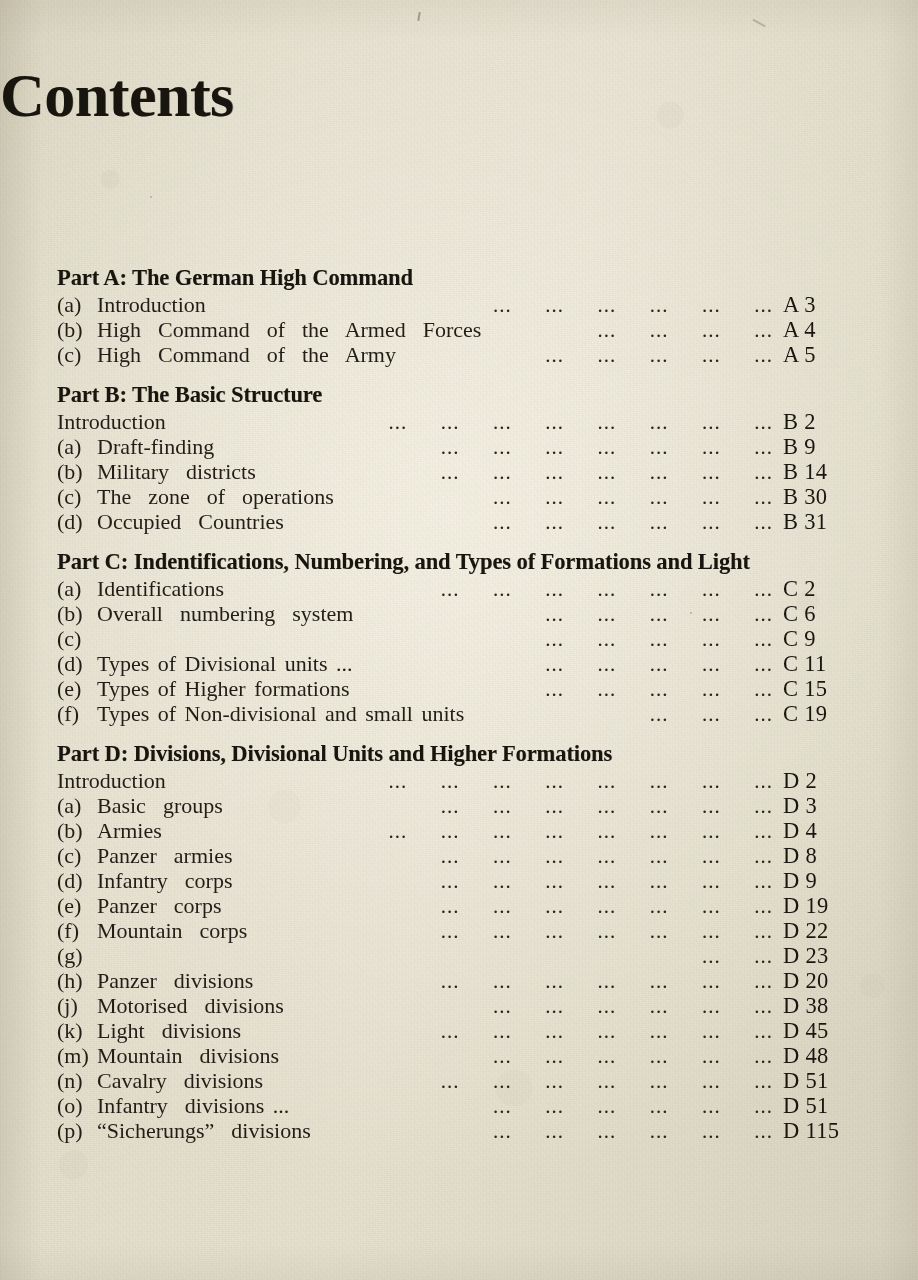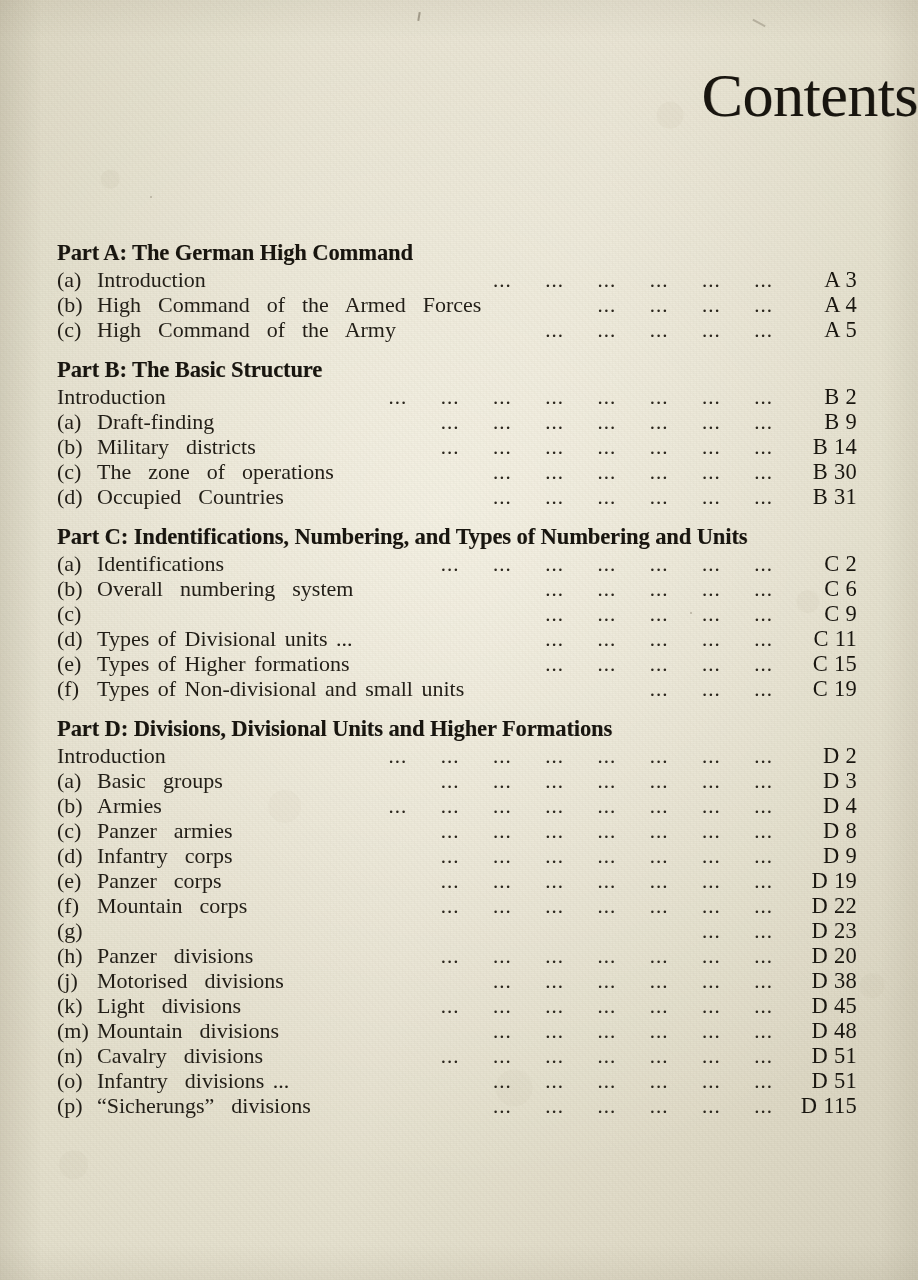"Contents" .doc-title { font-weight: normal -> bold; text-align: right -> left }
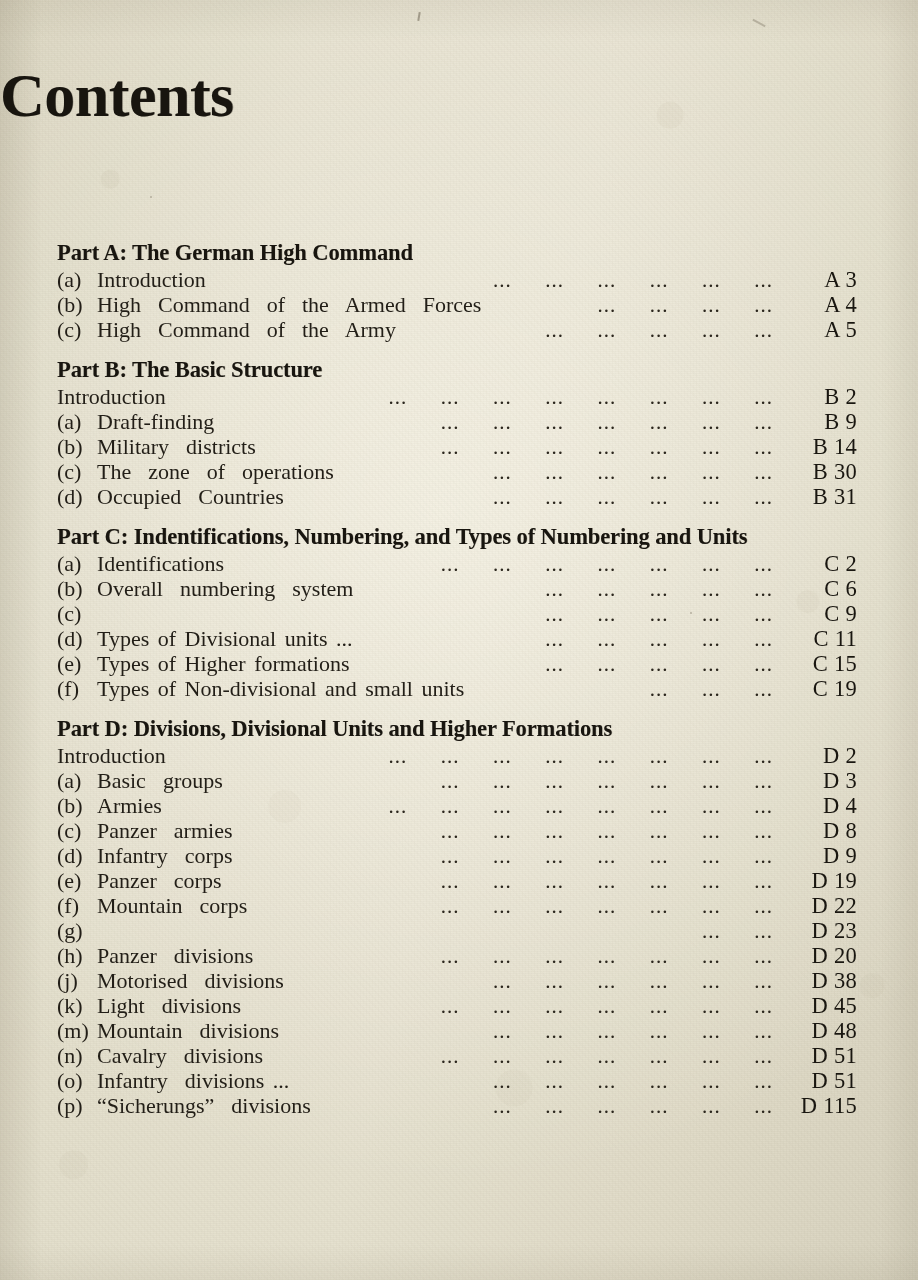"Part A: The German High" .toc { top: 240px -> 265px }
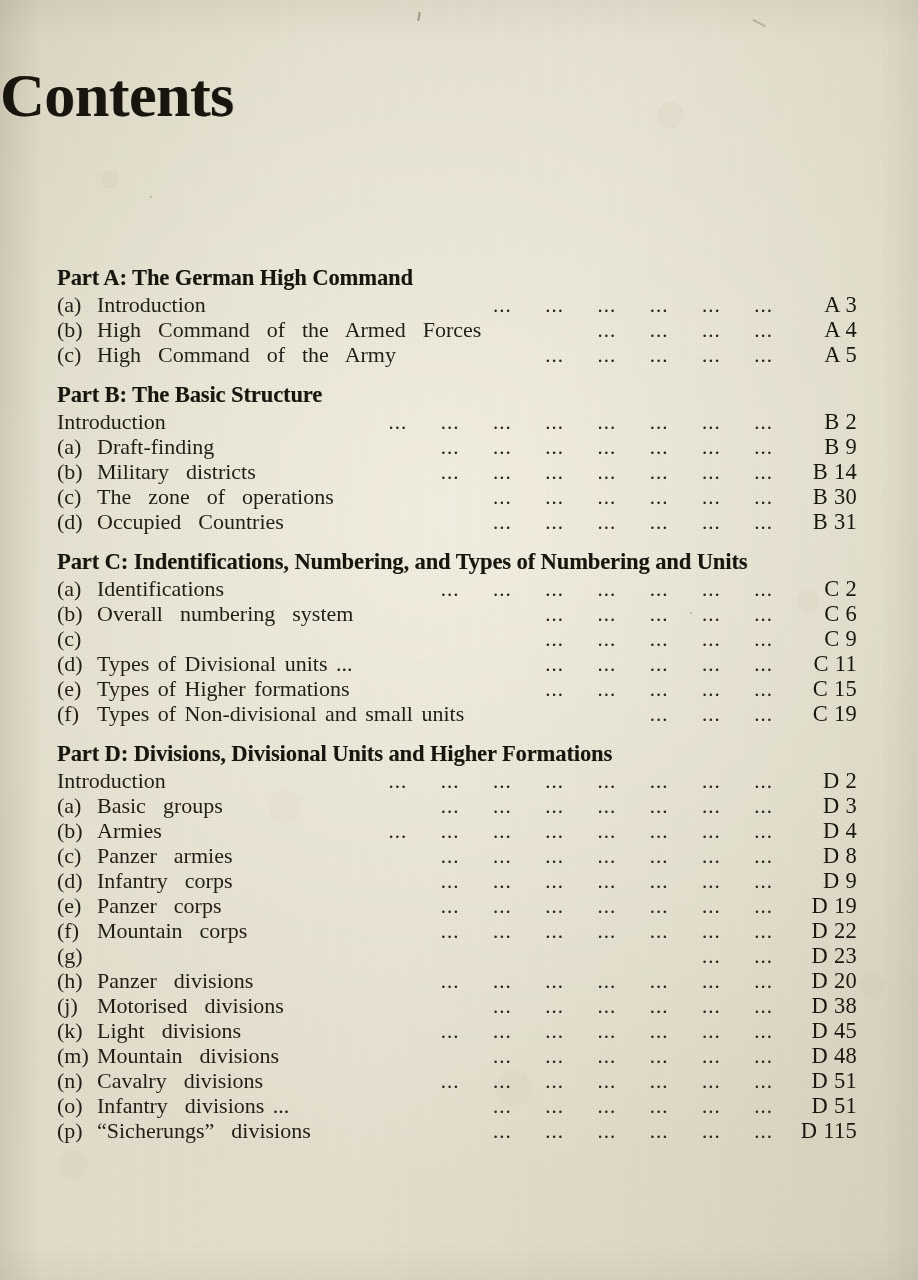"A 3" .row-page { text-align: right -> left }
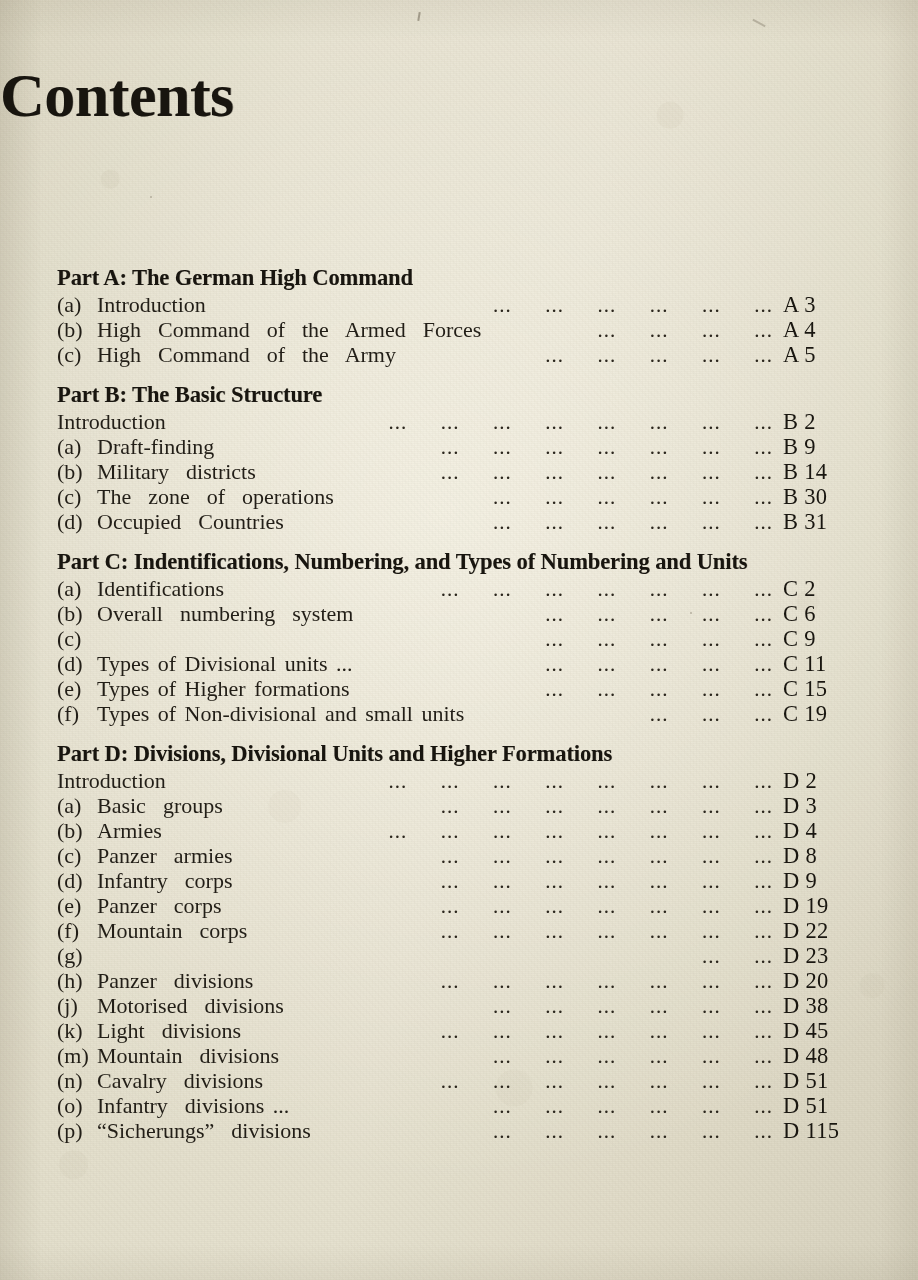"Part C: Indentifications, Numbering, and" div.part-heading { text: Numbering and Units -> Formations and Light }
